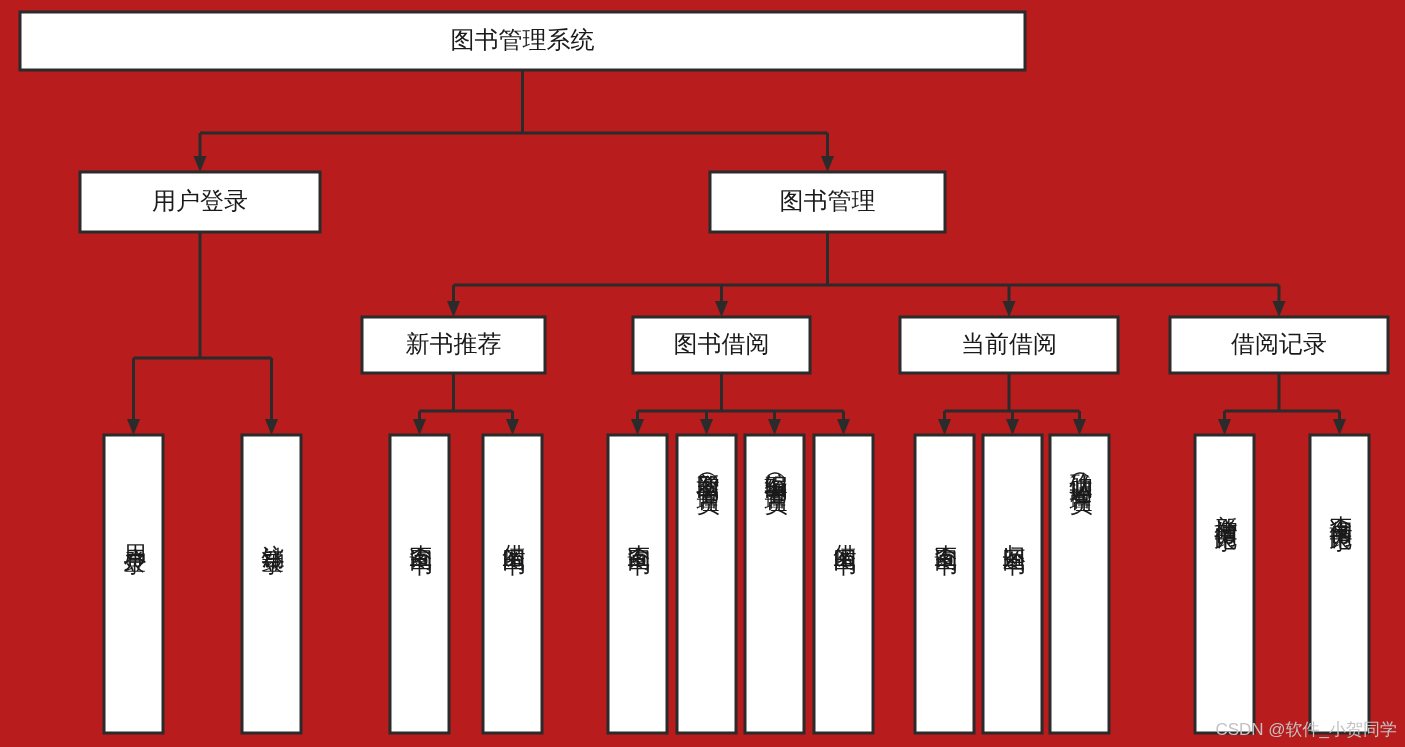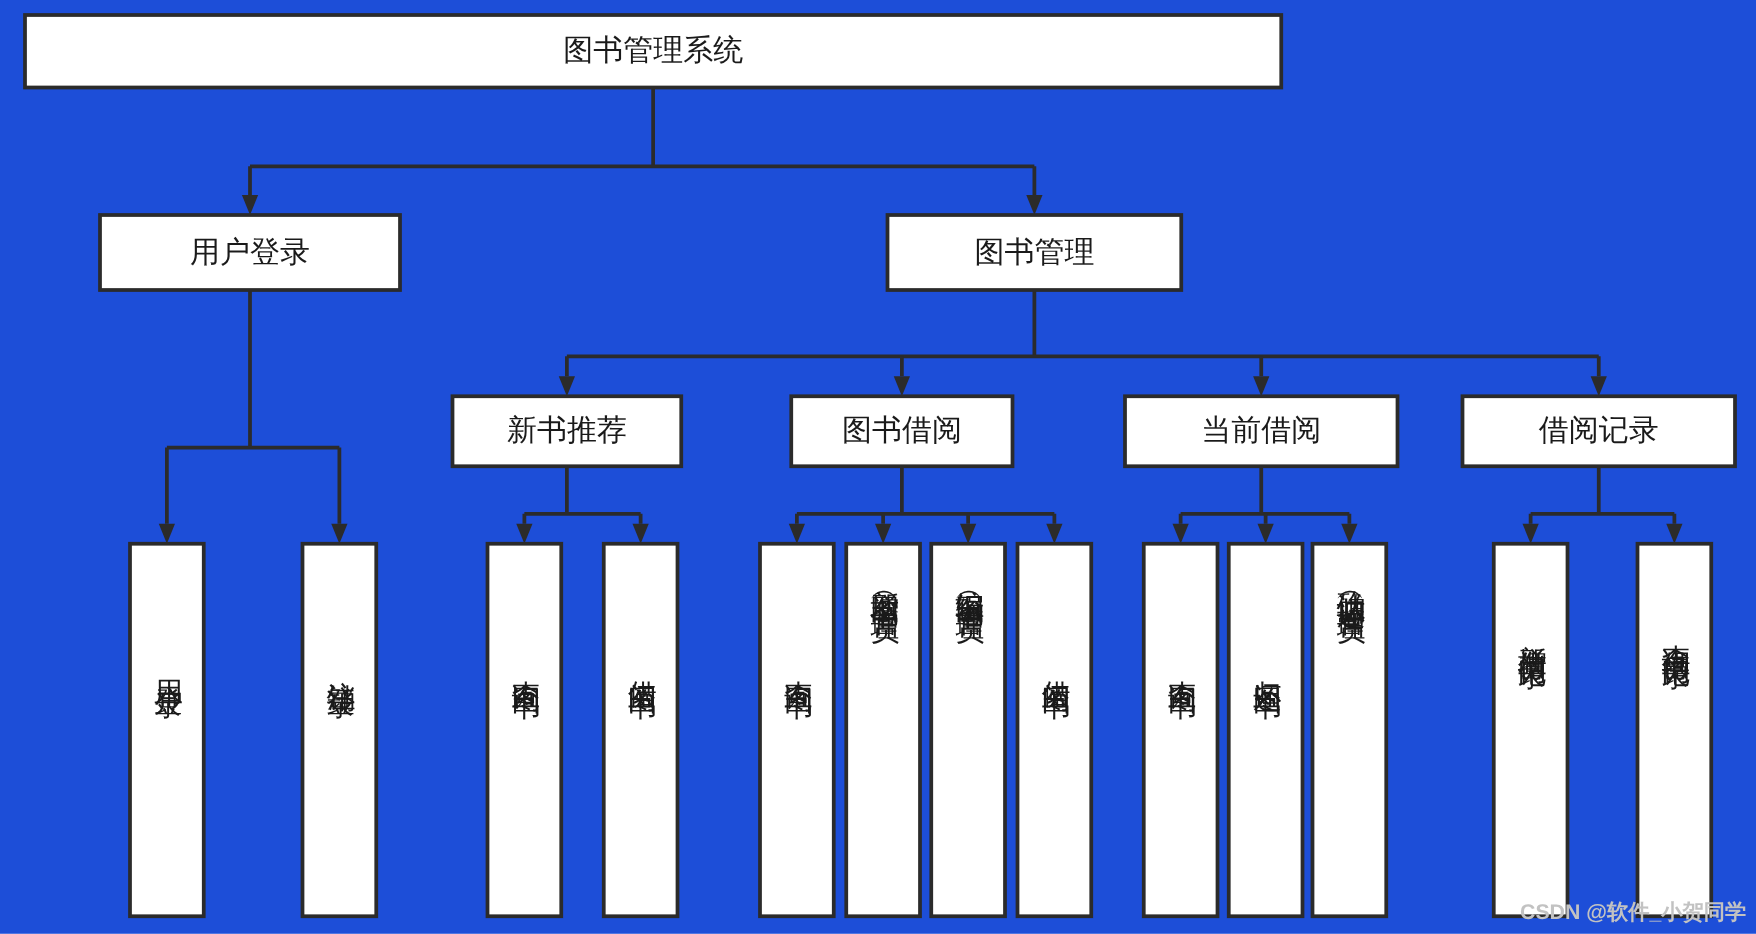"图书管理系统" #diagram-root { background: #1d4ed8 -> #b91c1c }
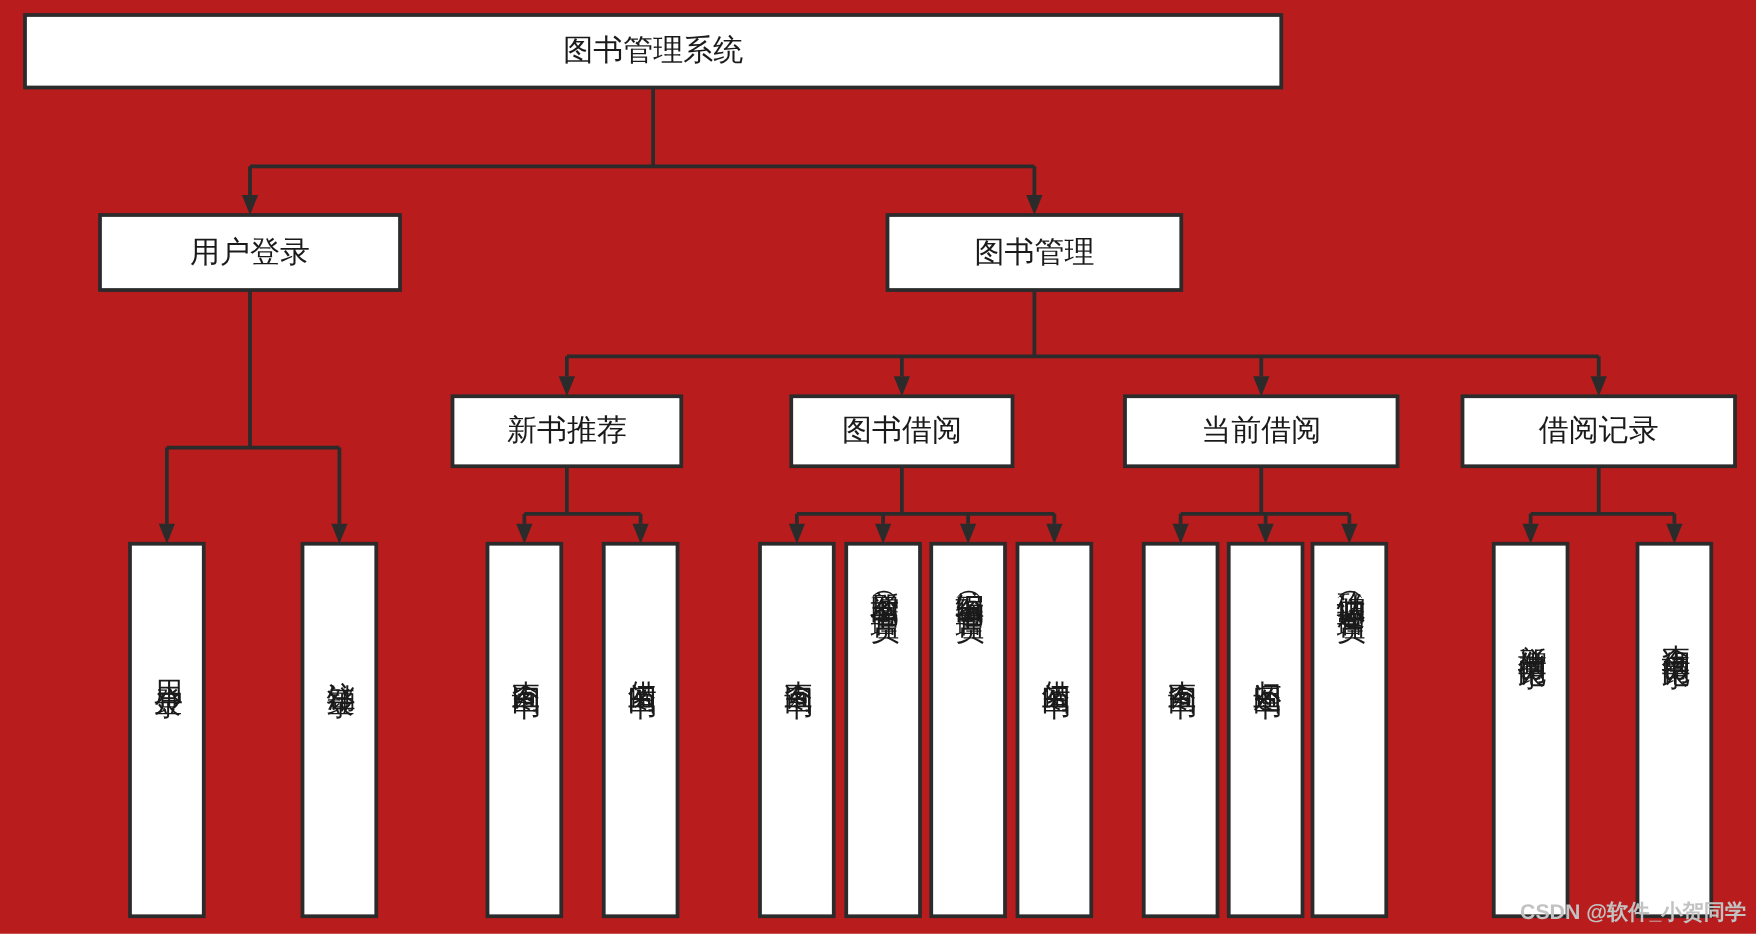"CSDN @软件_小贺同学" .watermark { font-weight: bold -> none }
